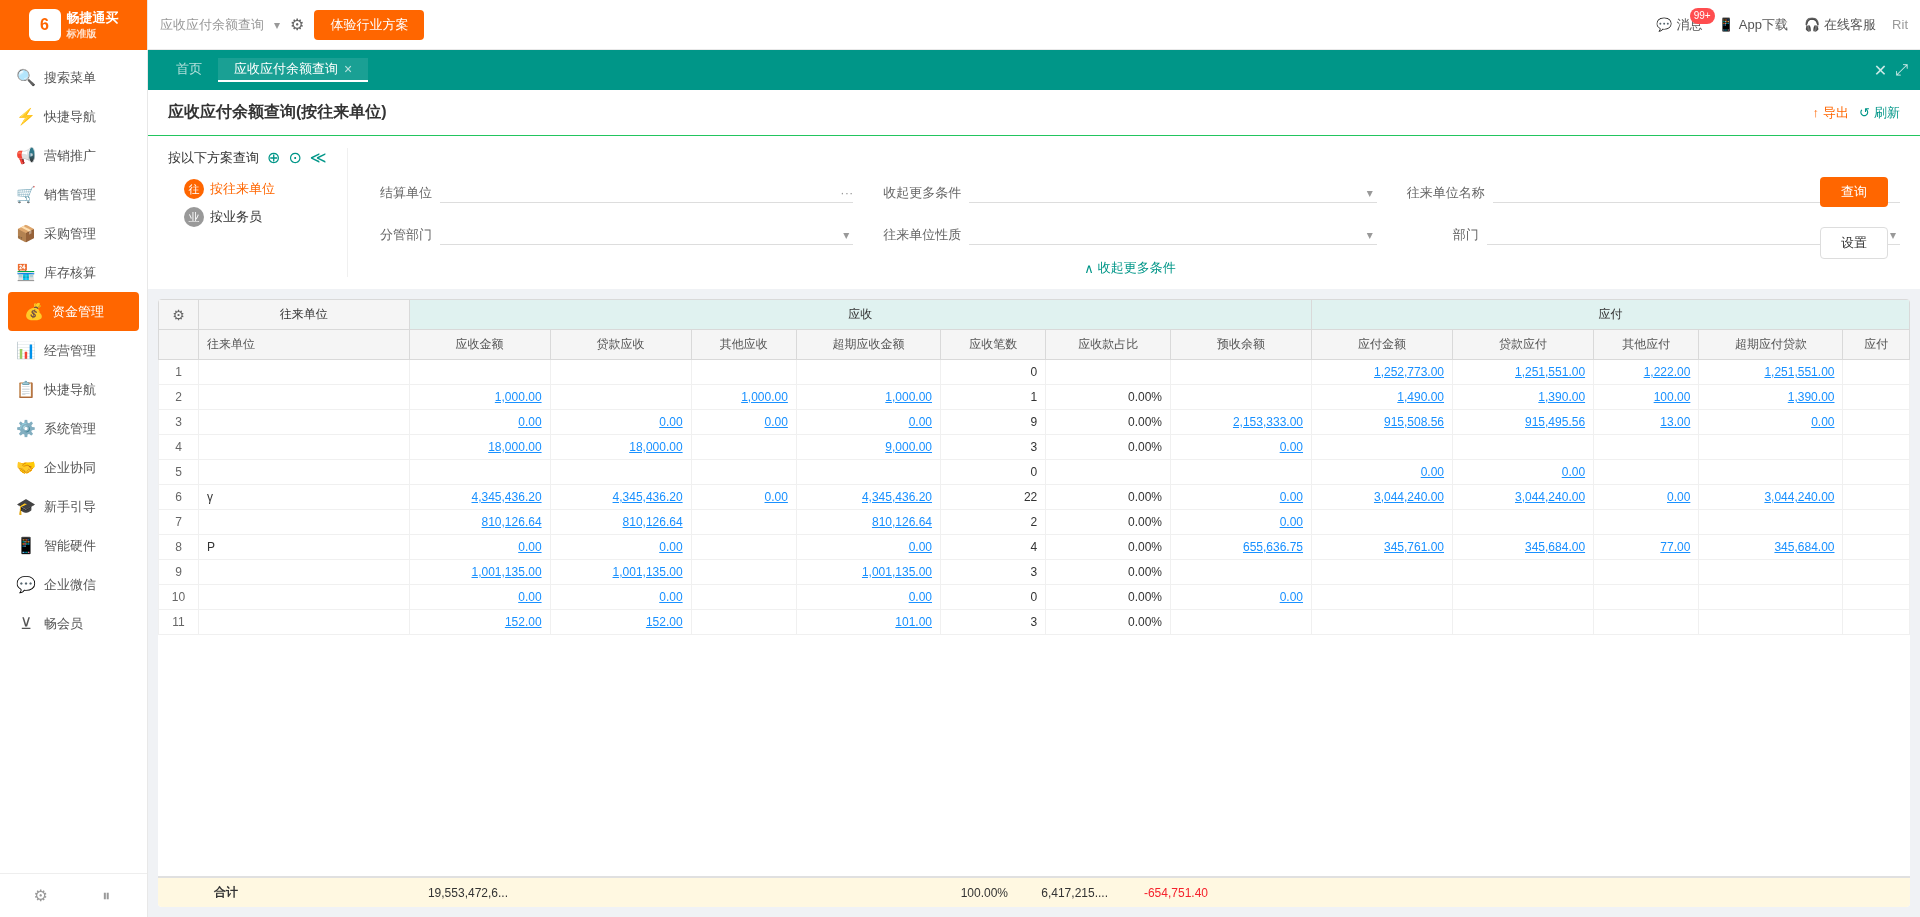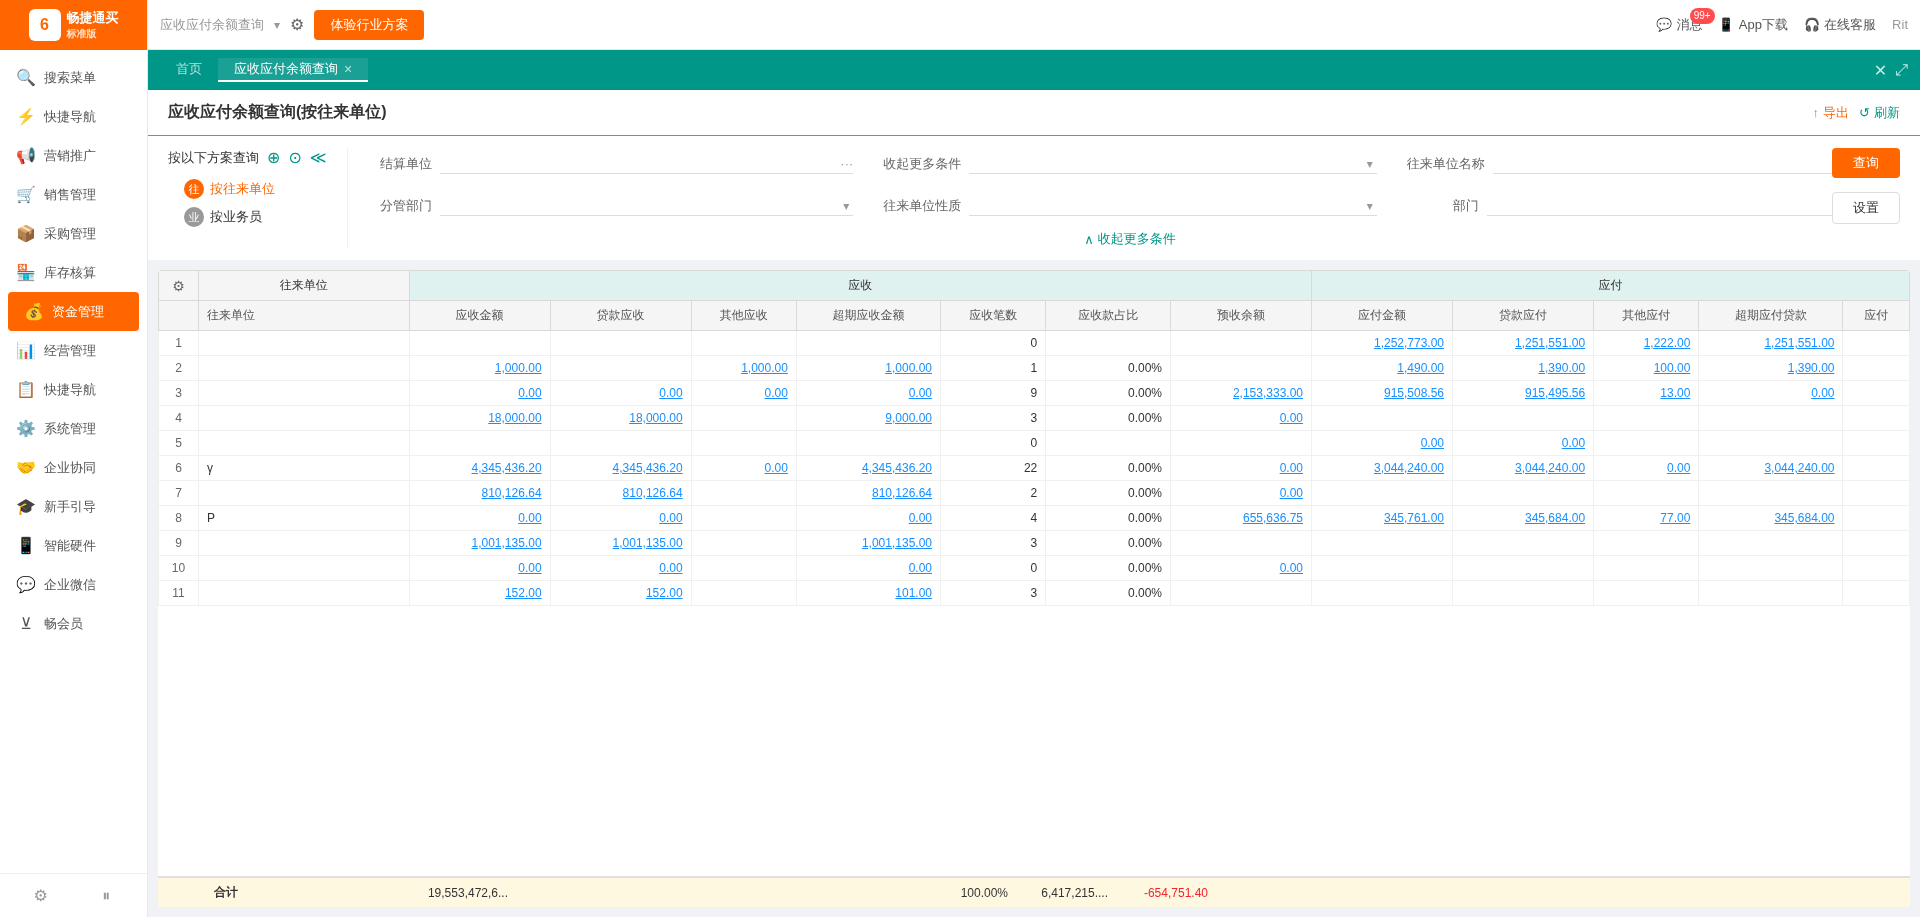"结算单位" .filter-fields-col { margin-top: none -> 29px }
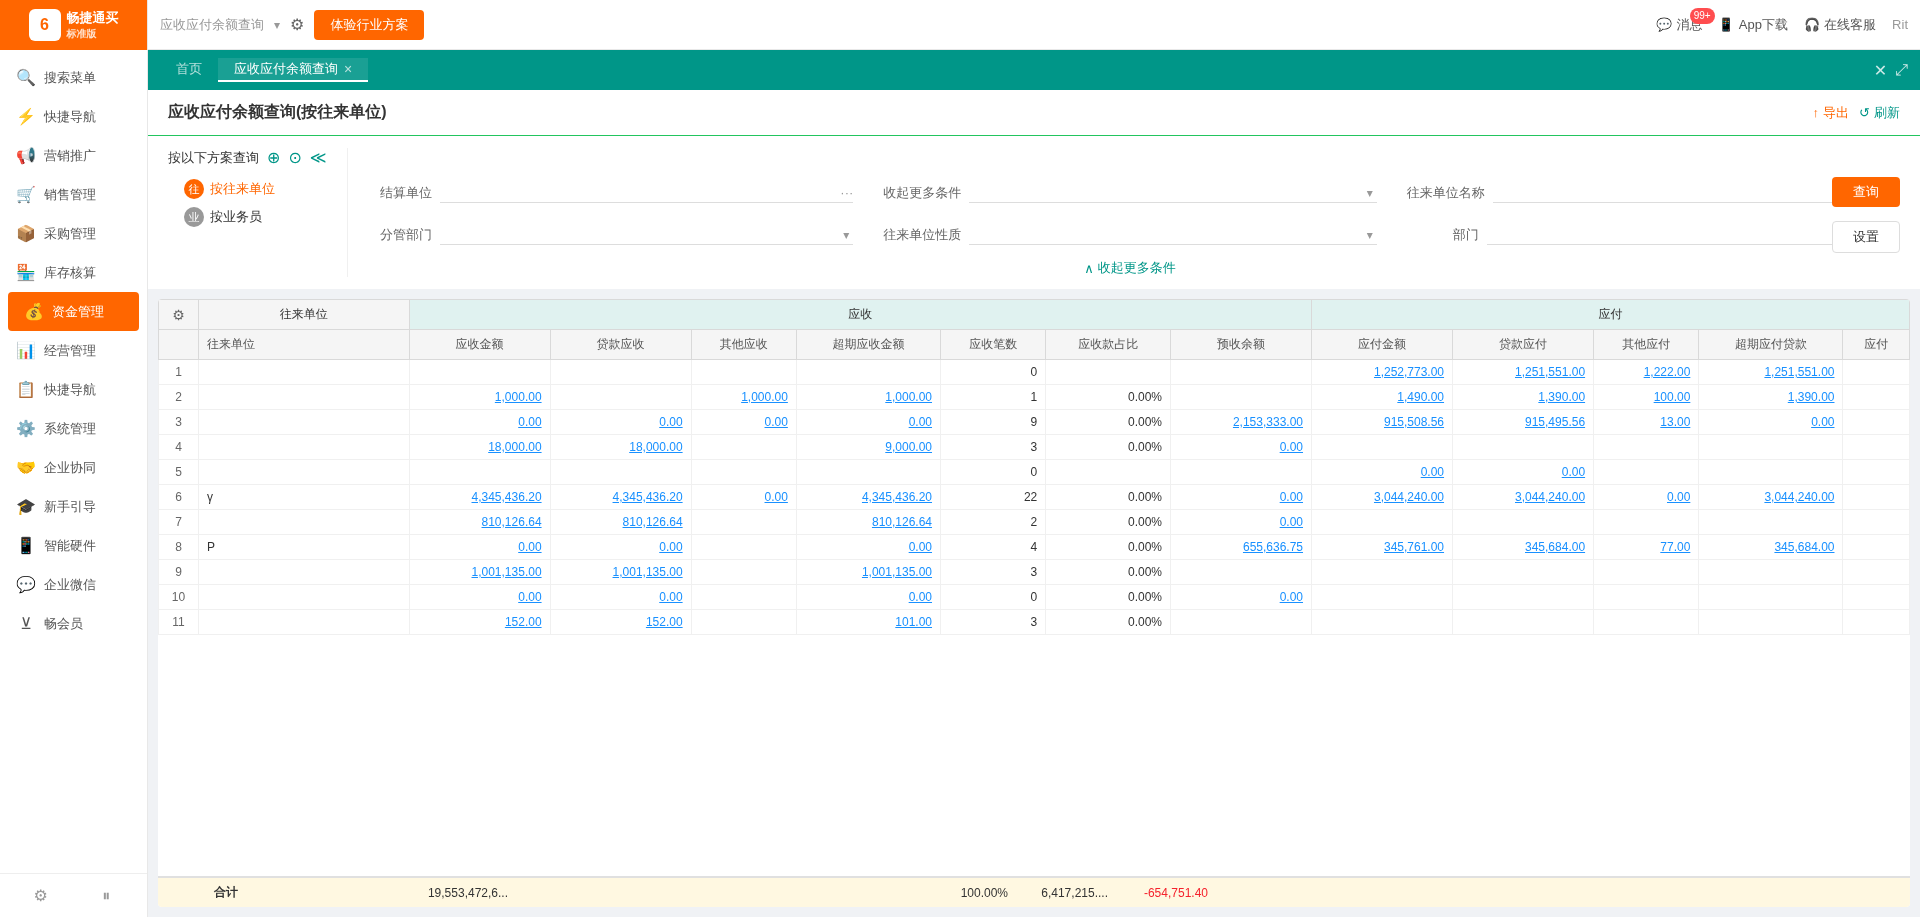"查询" .action-buttons { gap: 14px -> 20px; right: 0 -> 12px }
